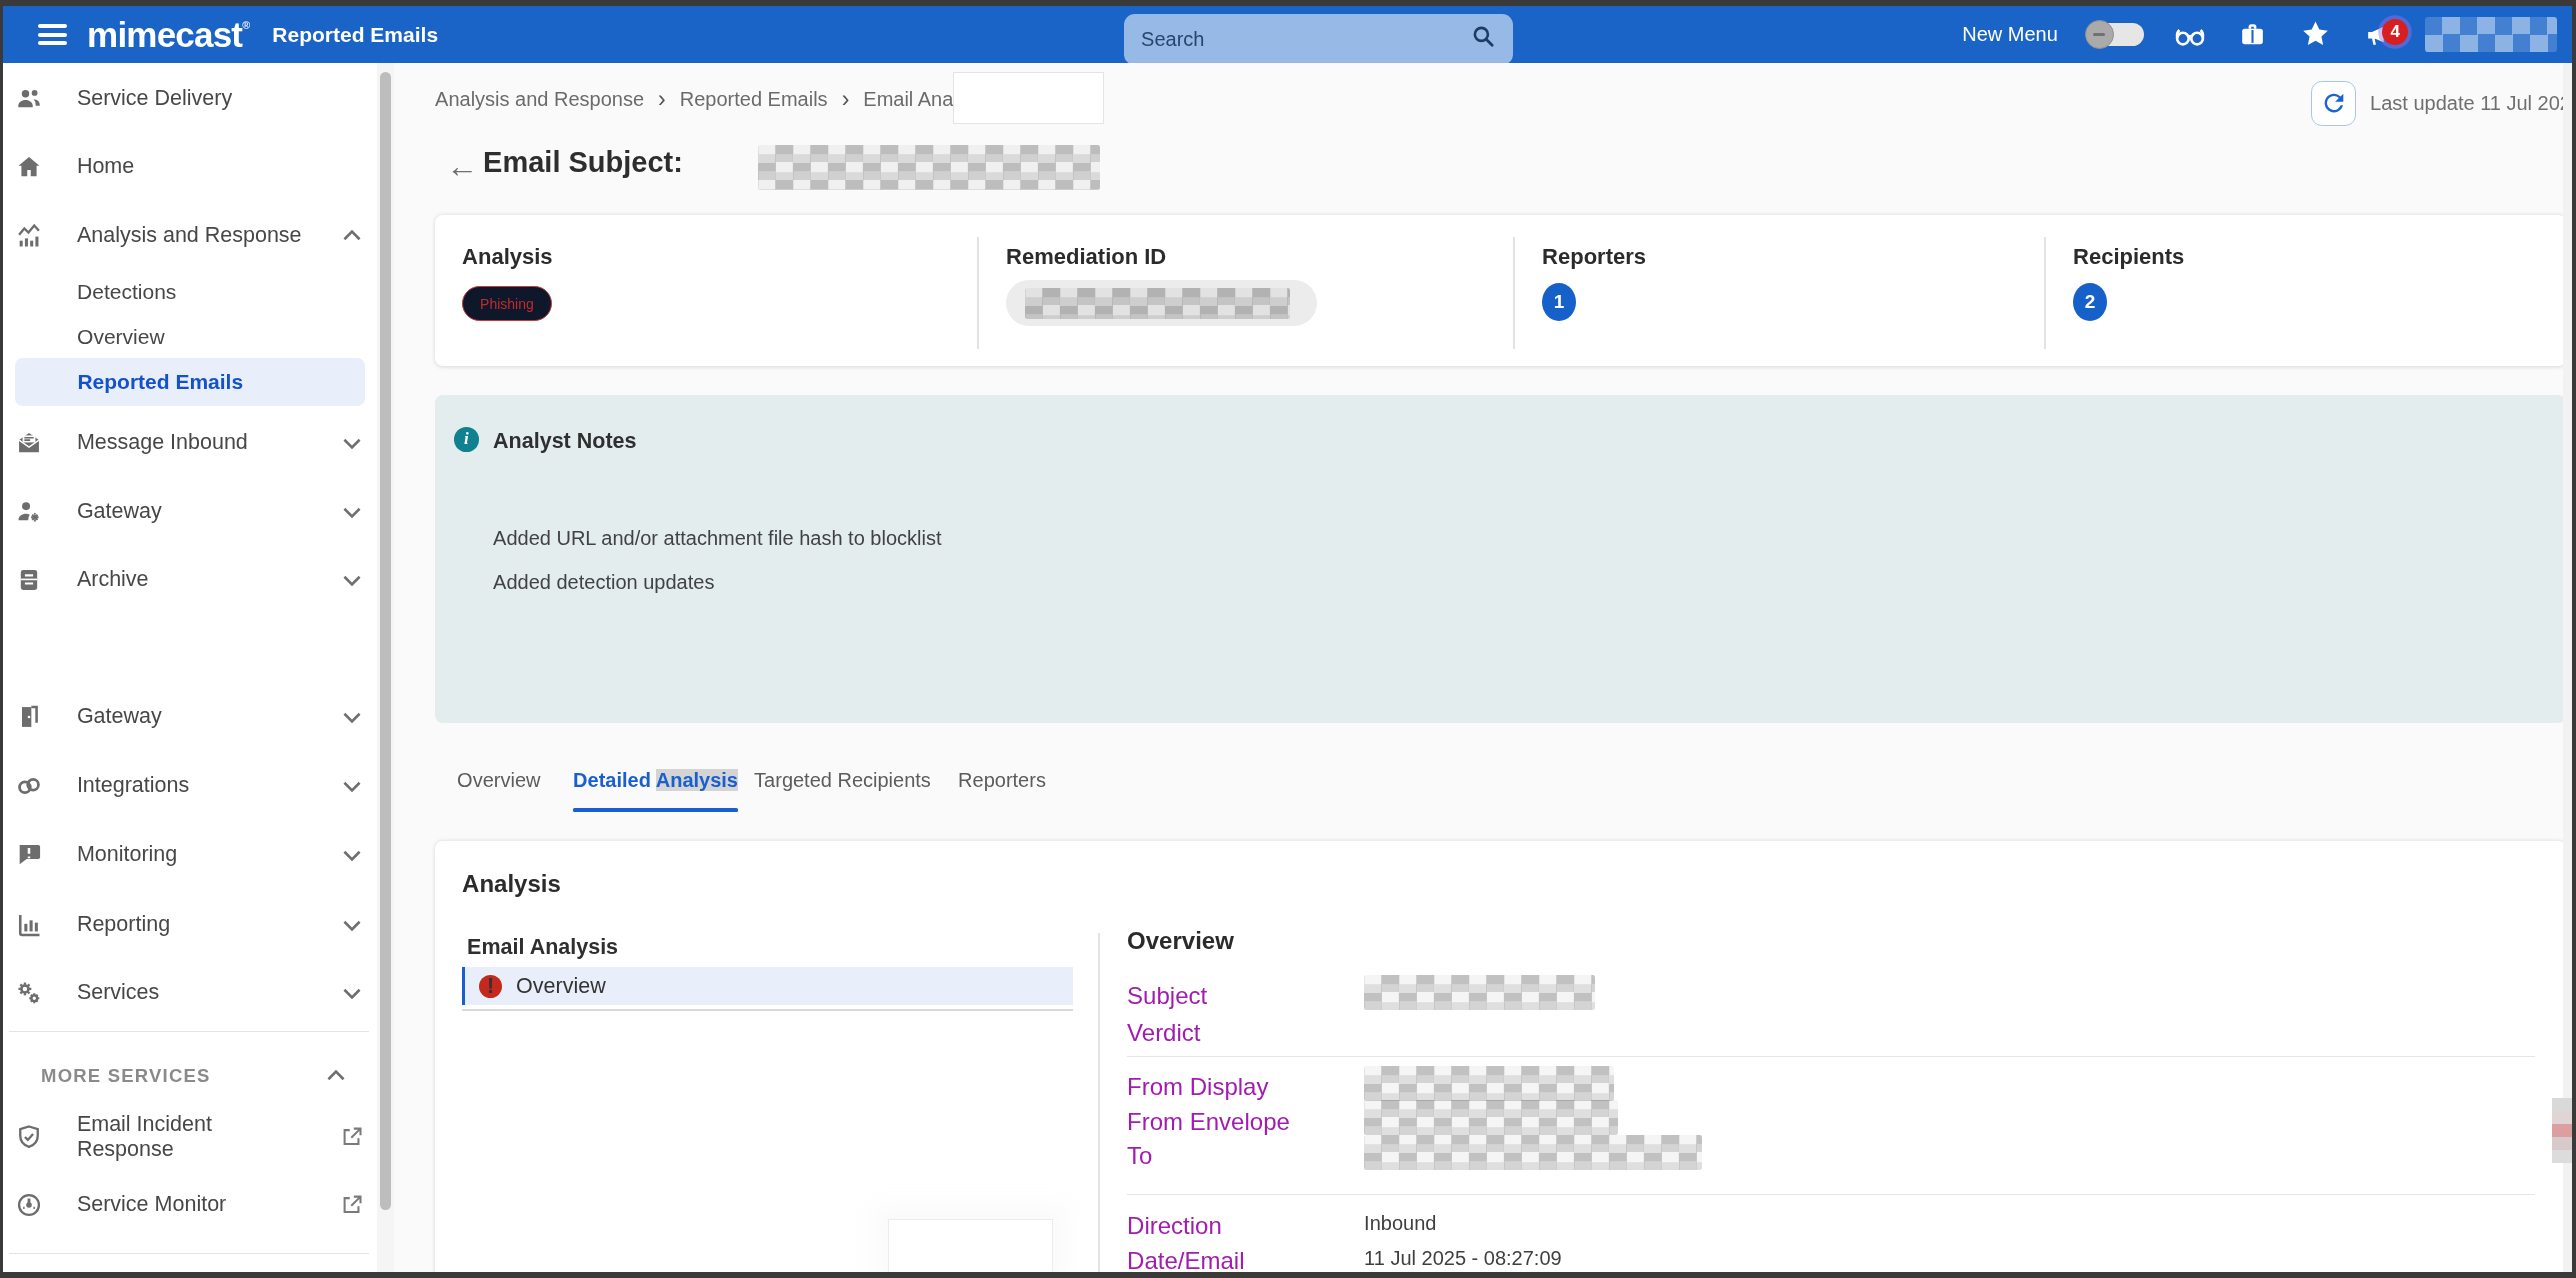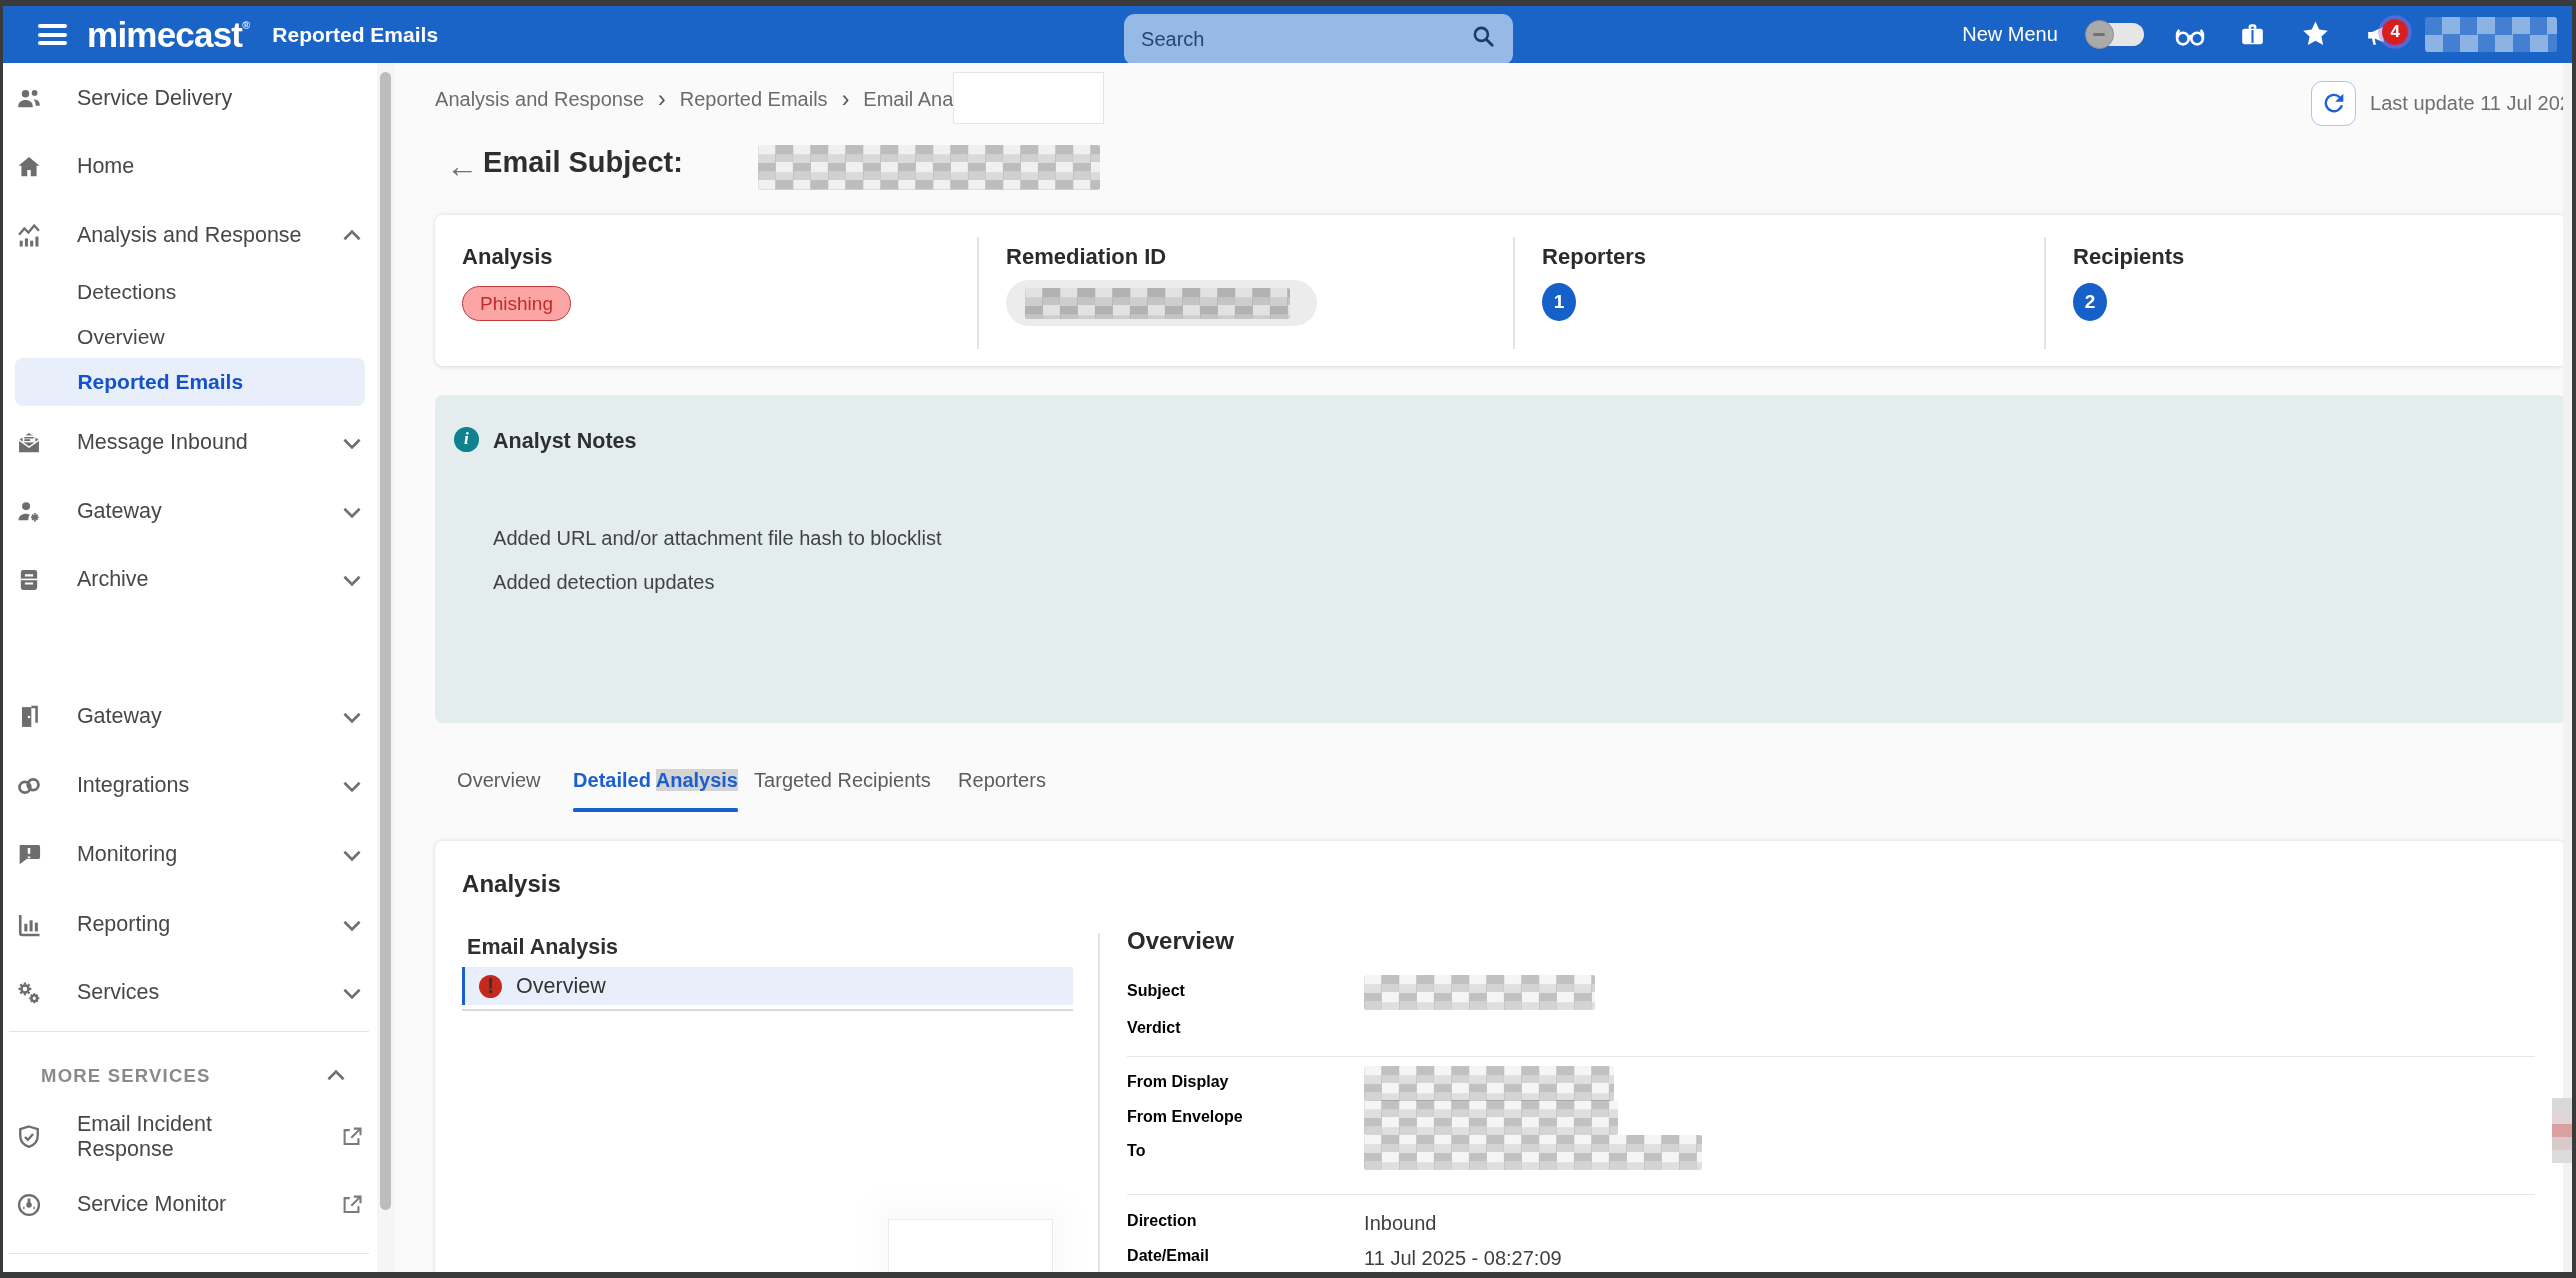"Phishing" .pill-red { background: #fca5a5 -> #0f172a; font-size: 19px -> 14px }
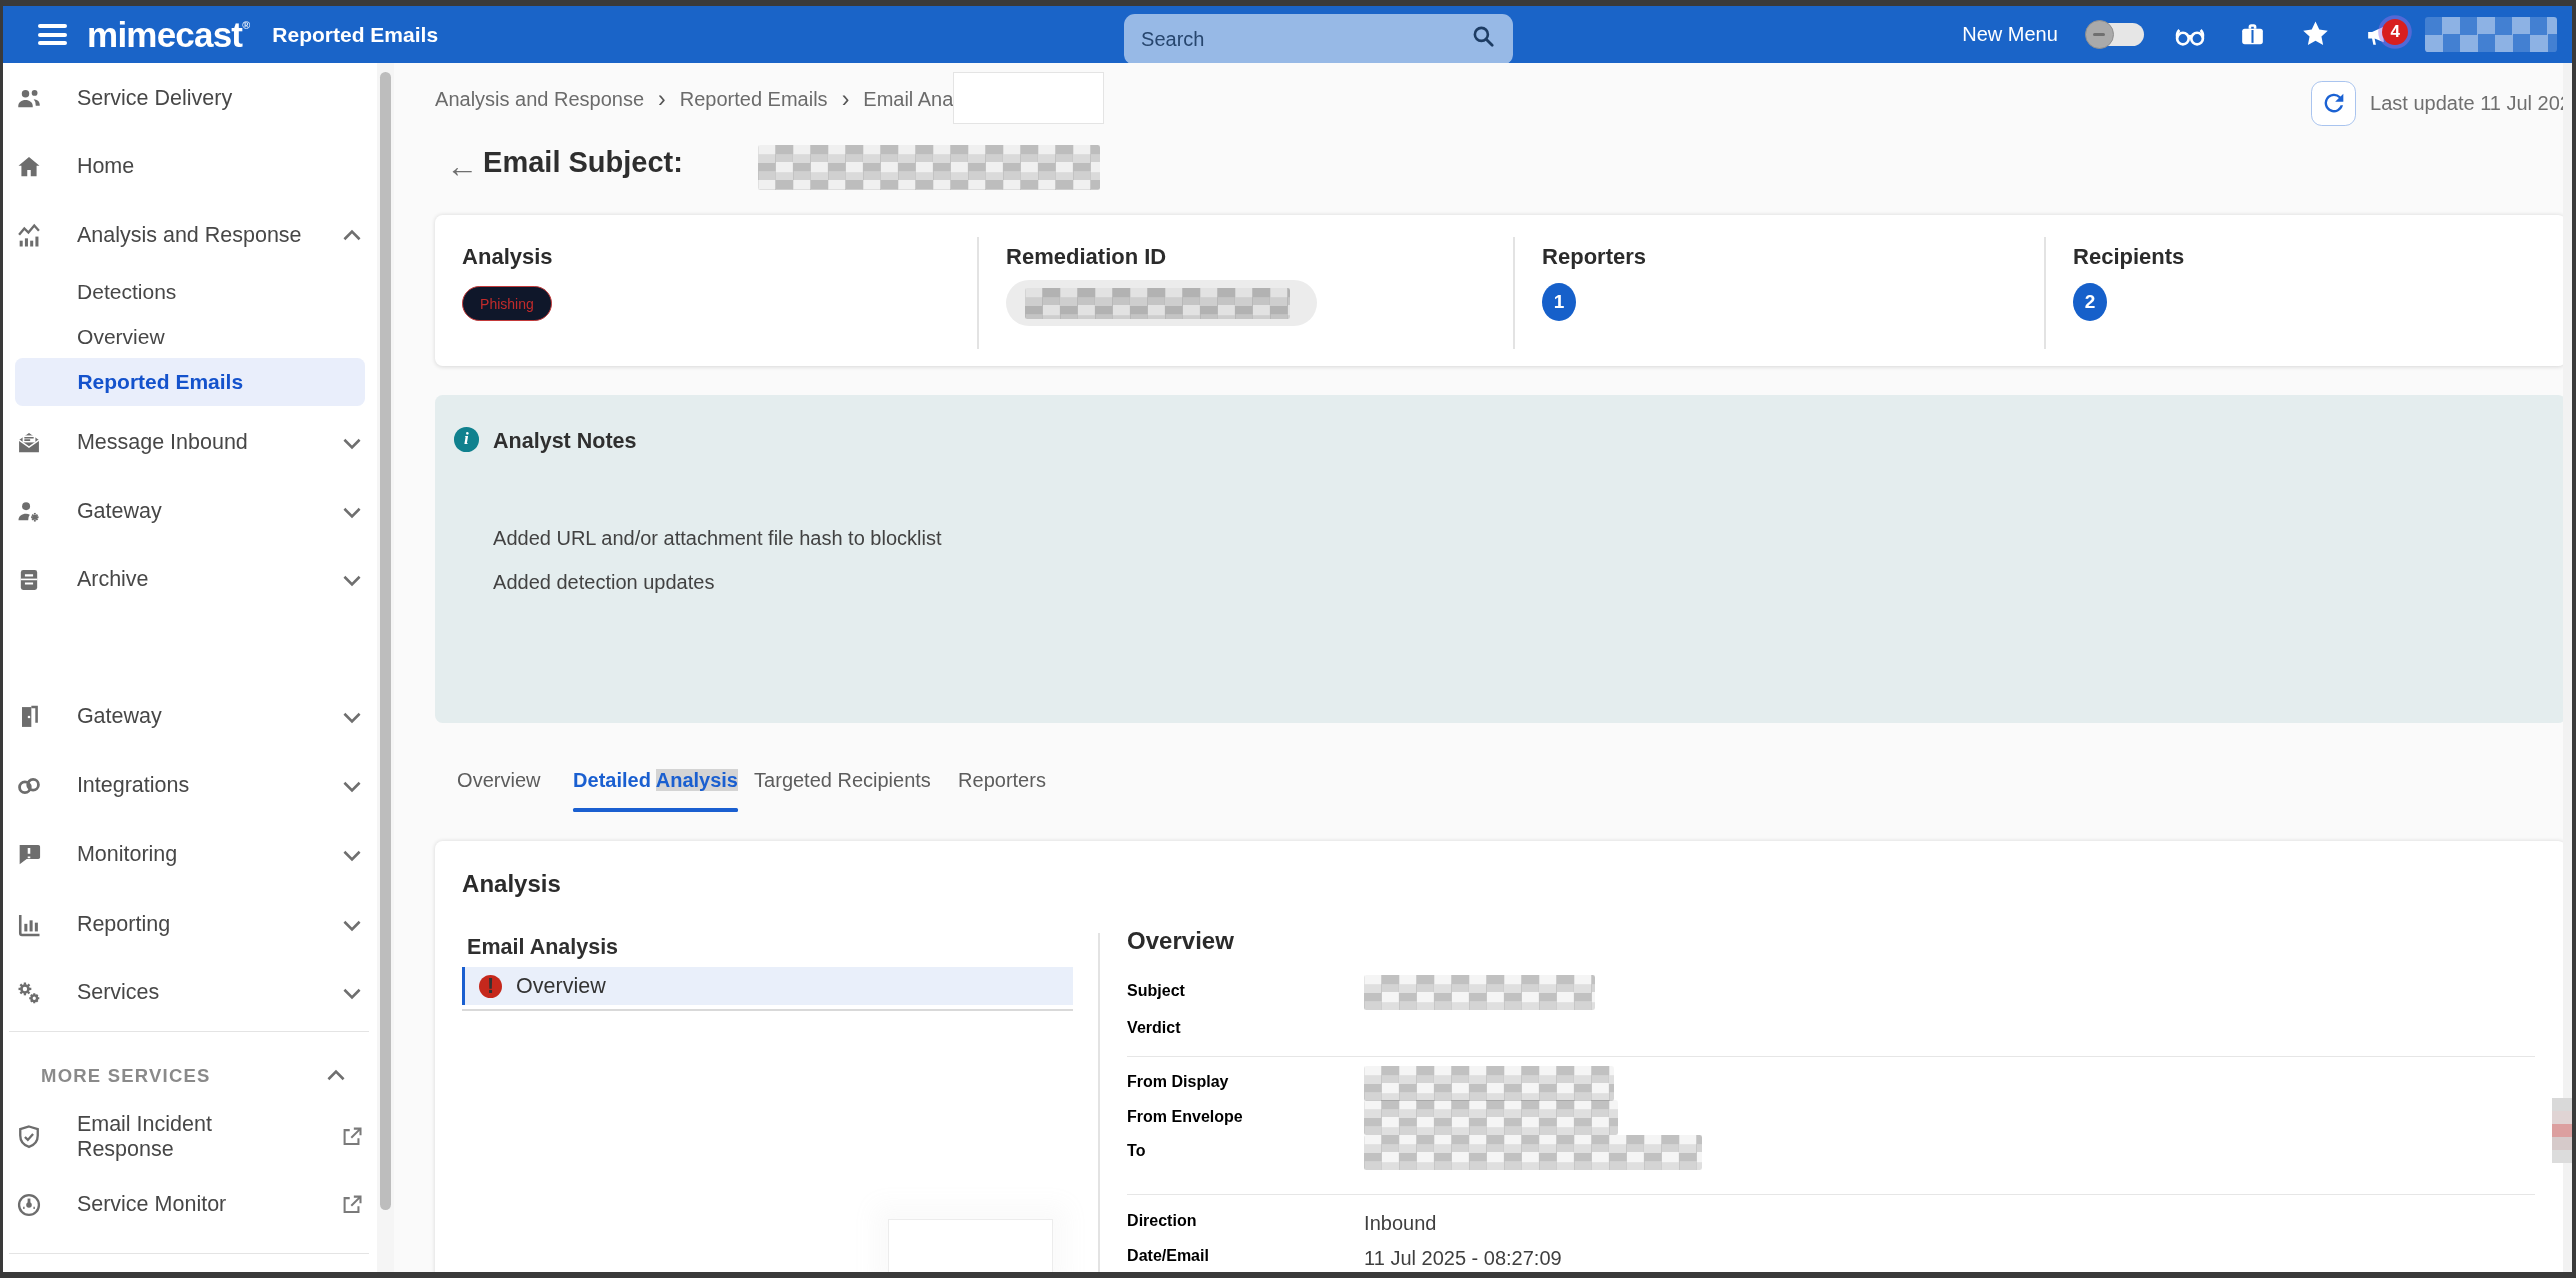"Subject" .fld-l { color: #000000 -> #a21caf; font-size: 16px -> 24px; font-weight: 700 -> 400 }
